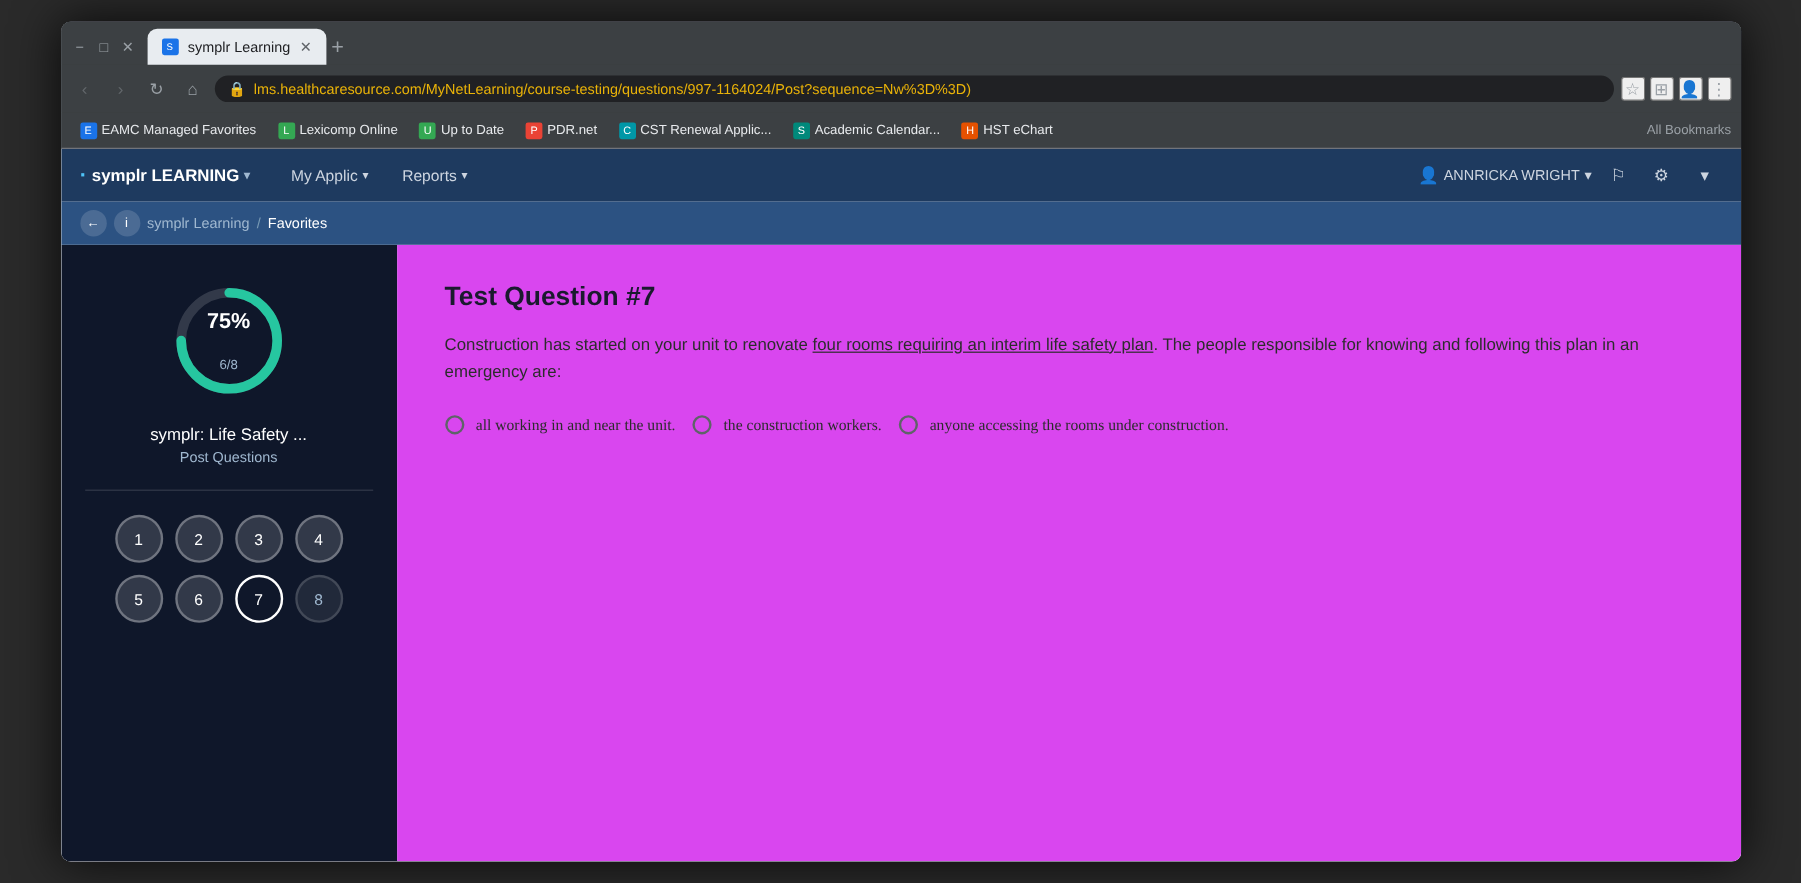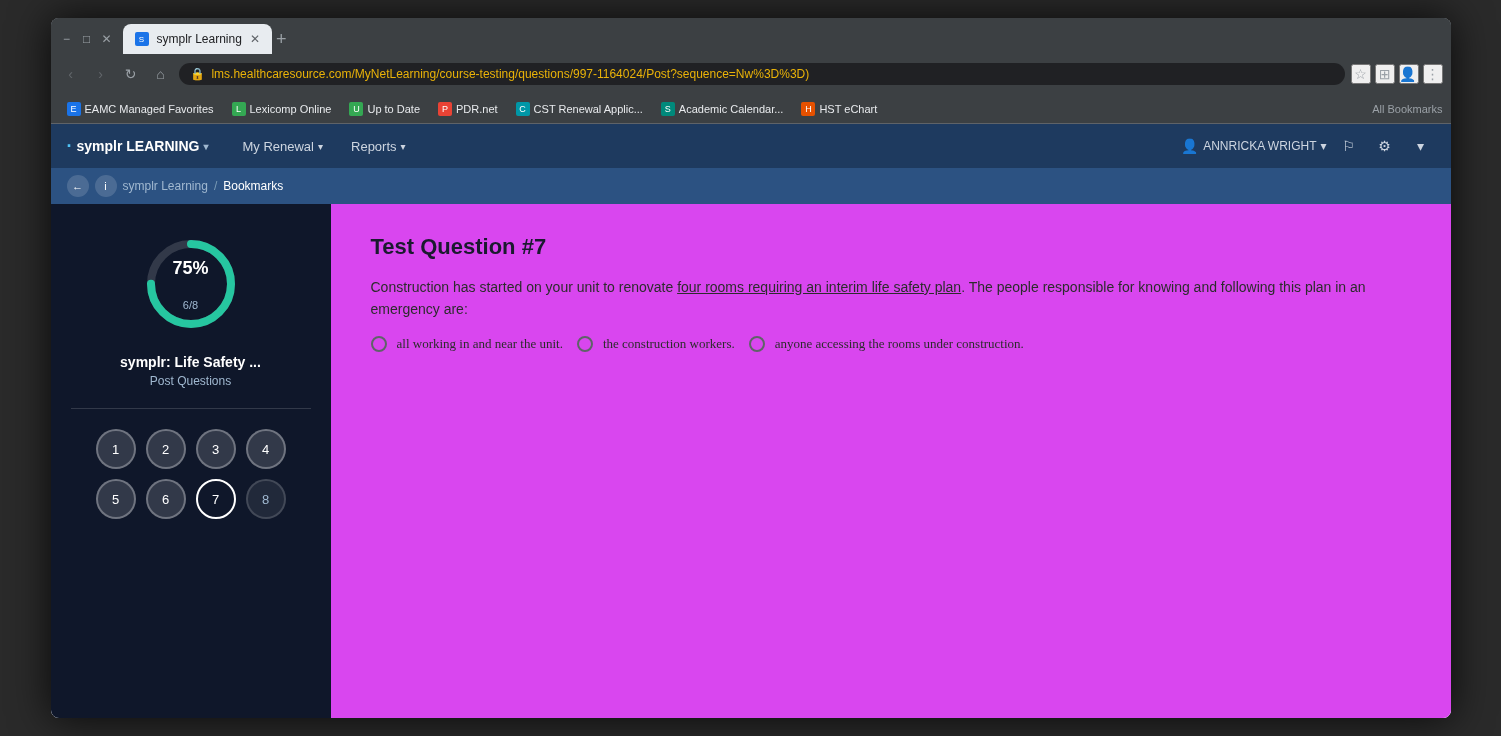"My Renewal" span { text: Renewal -> Applic }
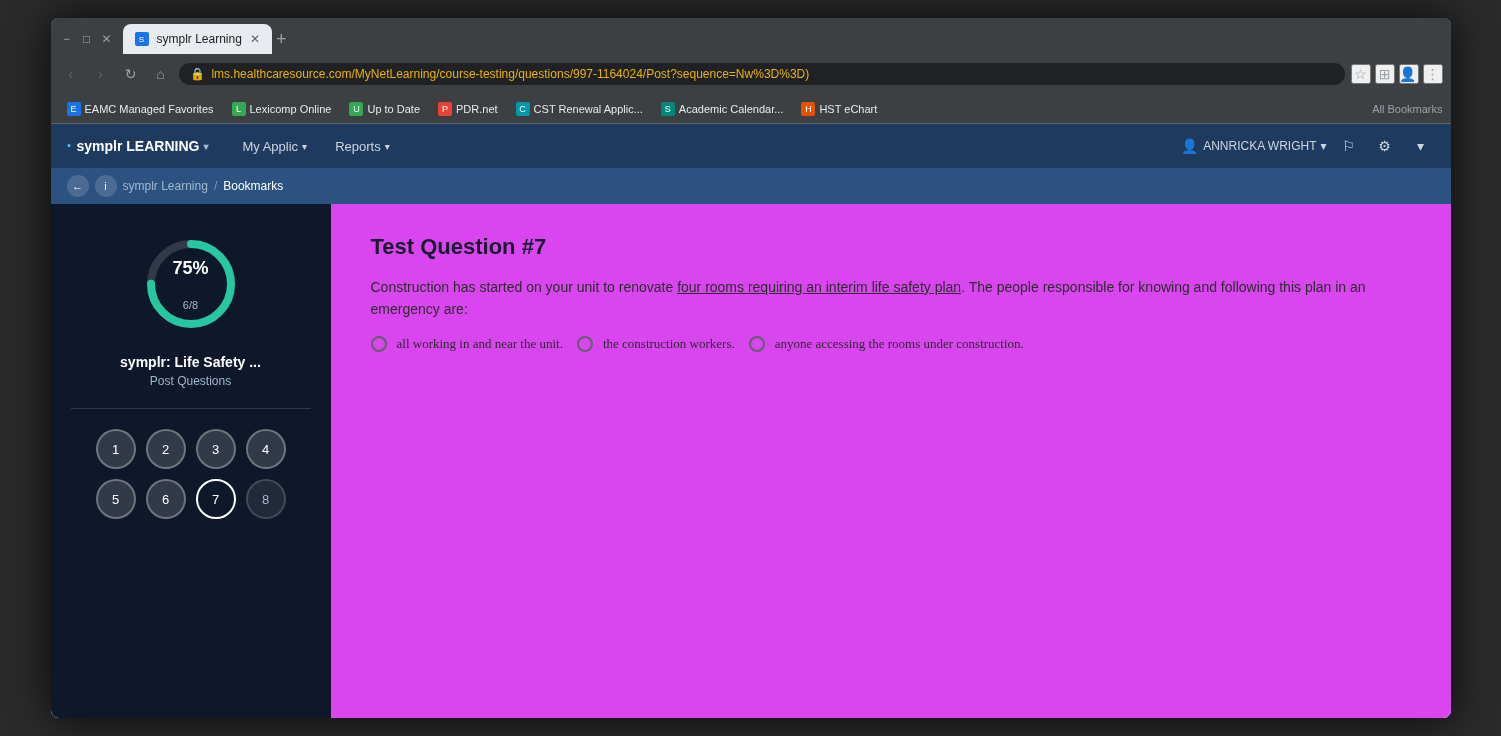"Bookmarks" span.breadcrumb-current { text: Bookmarks -> Favorites }
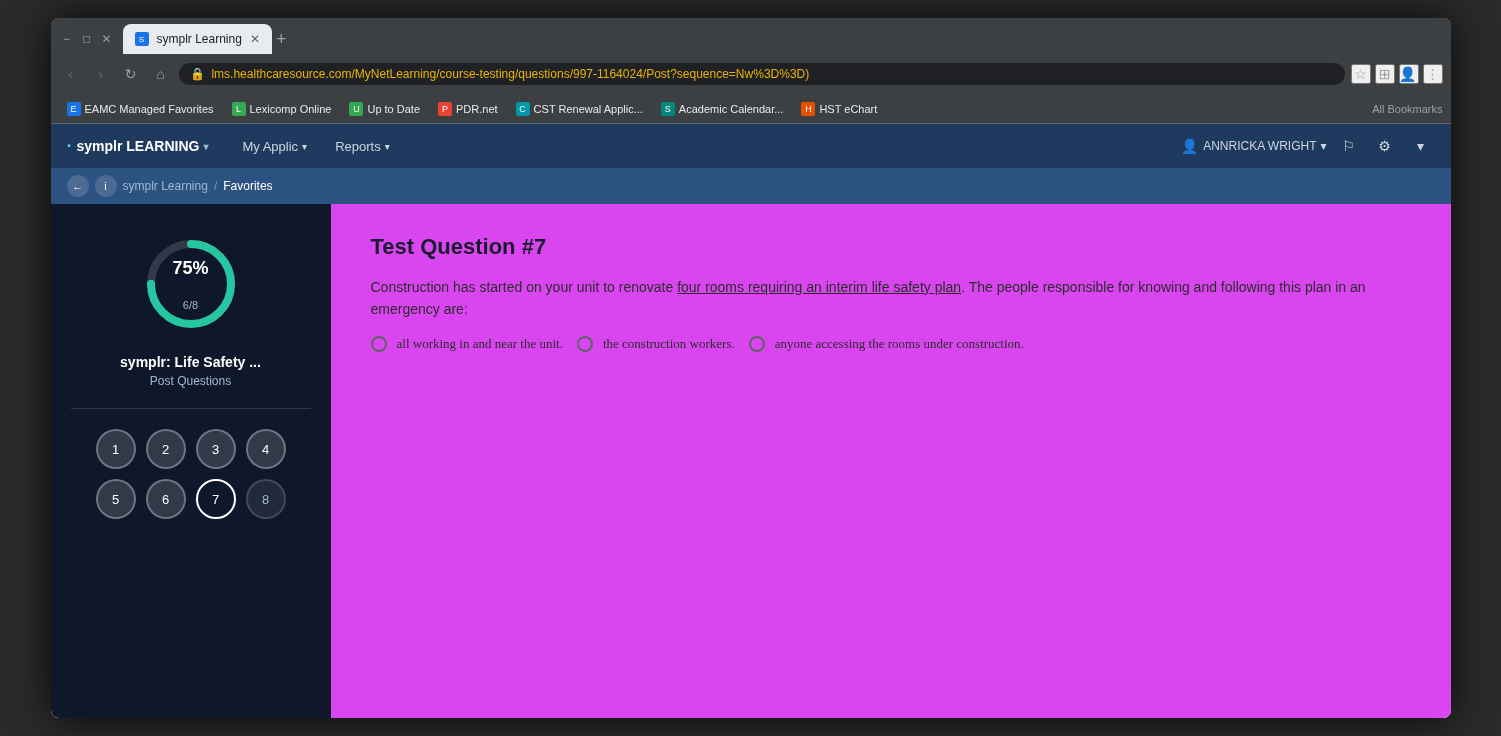"Construction has started on your" .question-text { margin-bottom: 14px -> 24px }
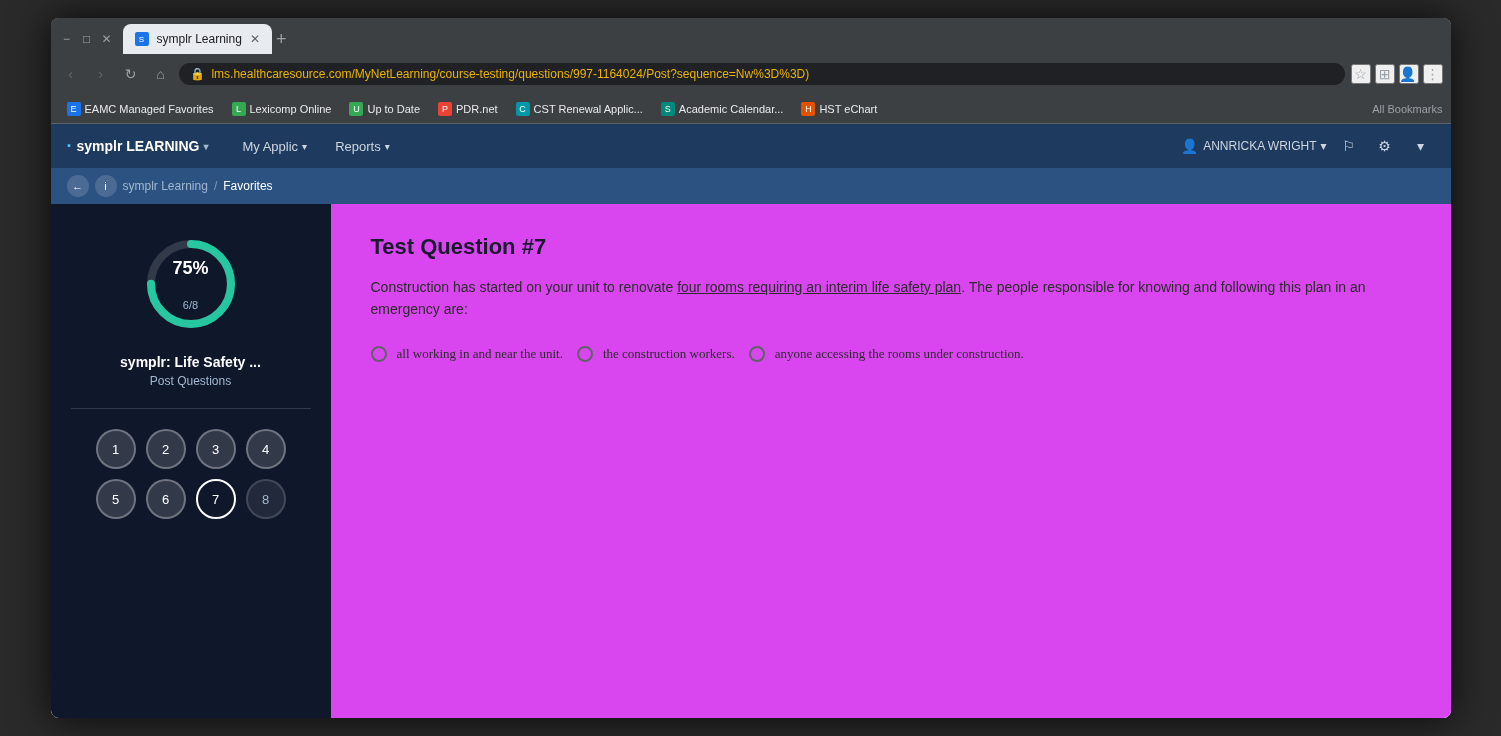"symplr: Life Safety ..." .course-title { font-weight: bold -> normal }
